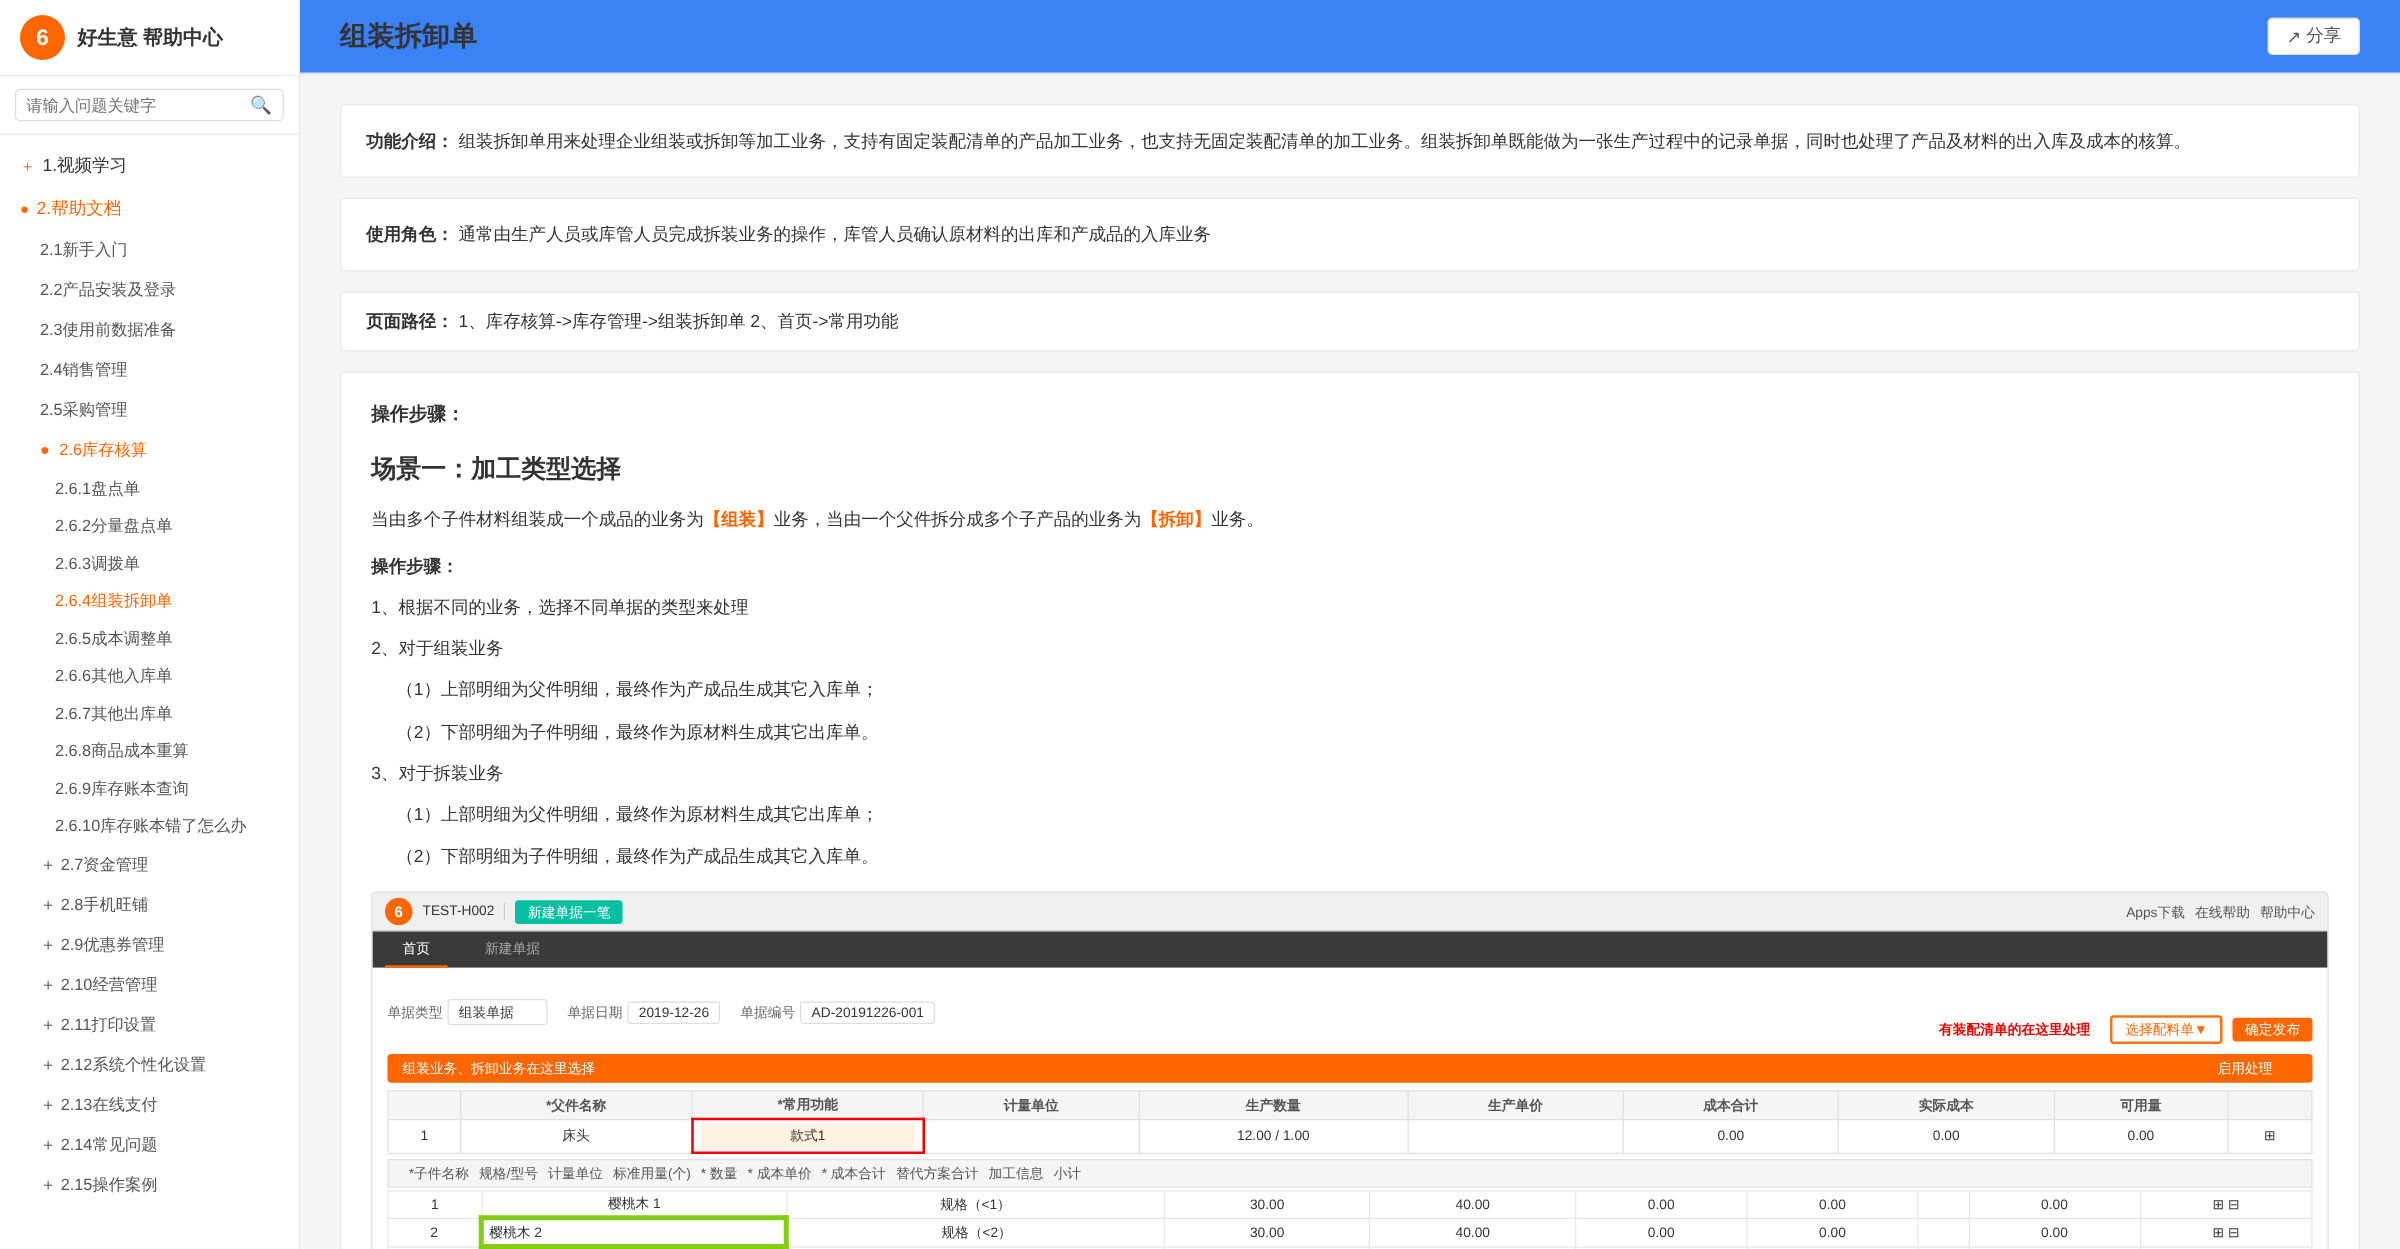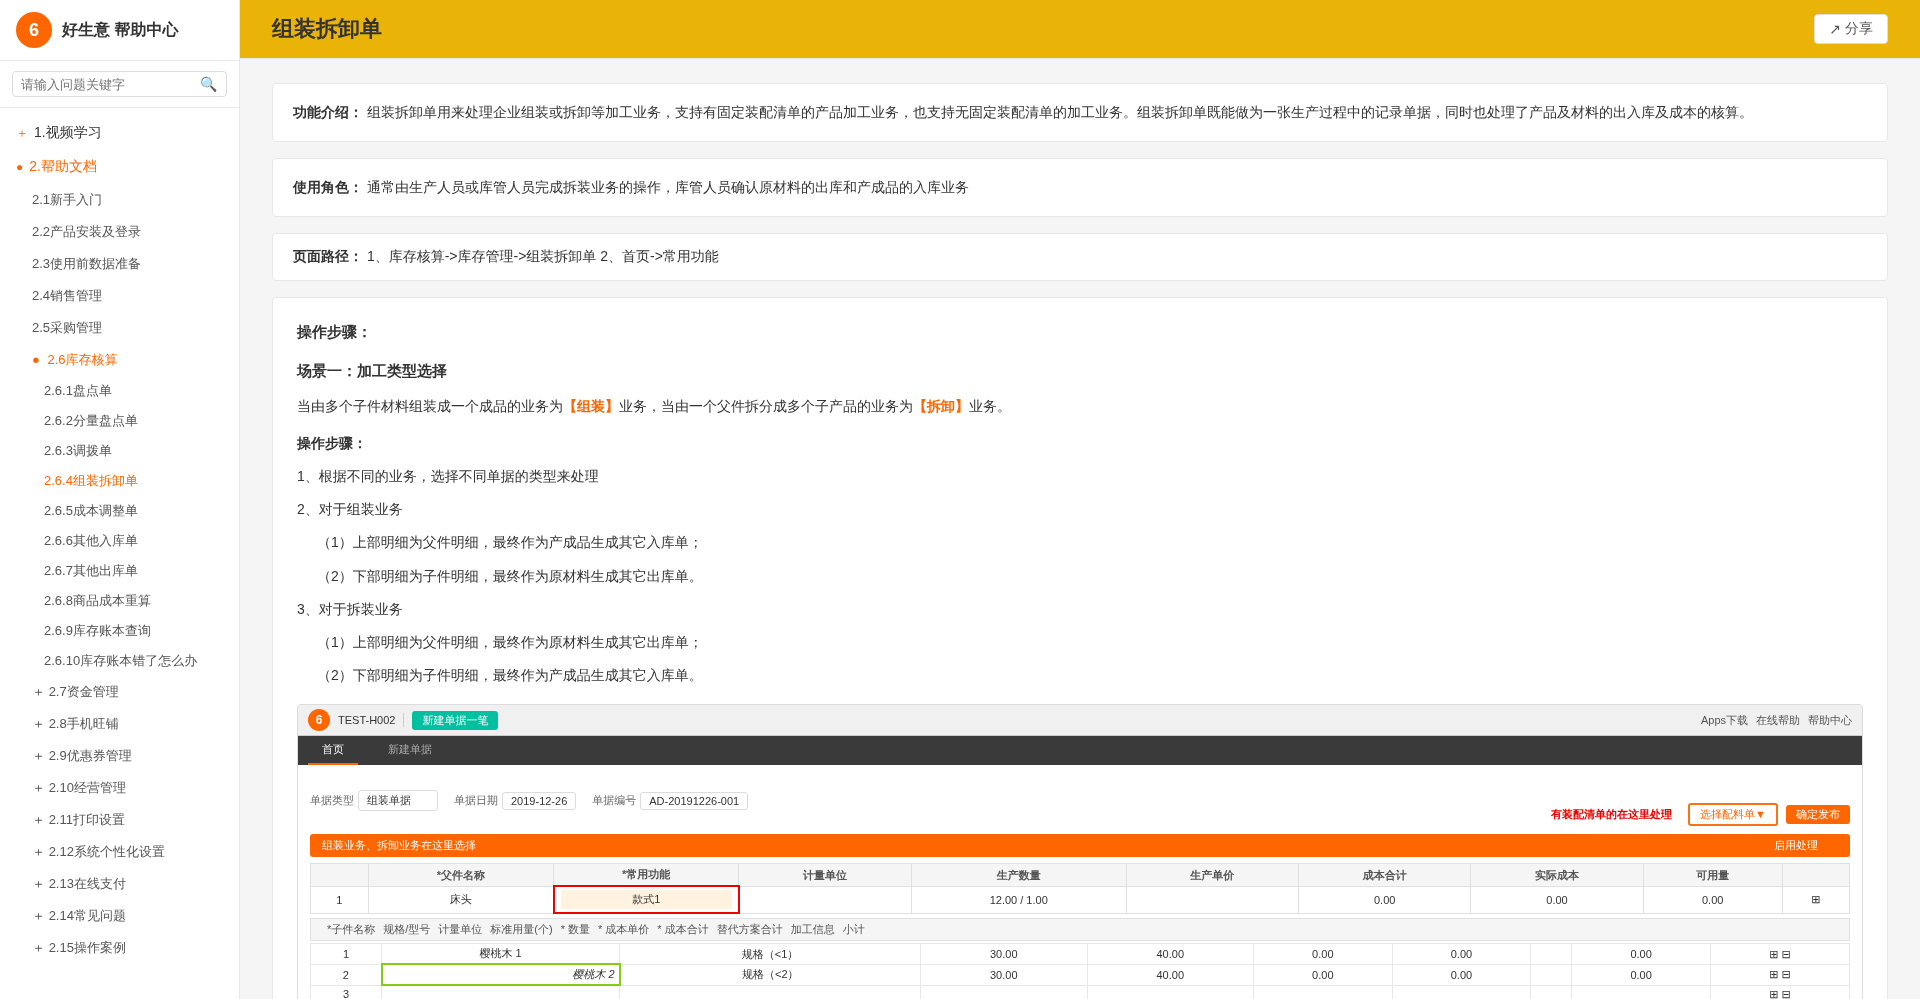"组装拆卸单" .main-header { background: #eab308 -> #3b82f6 }
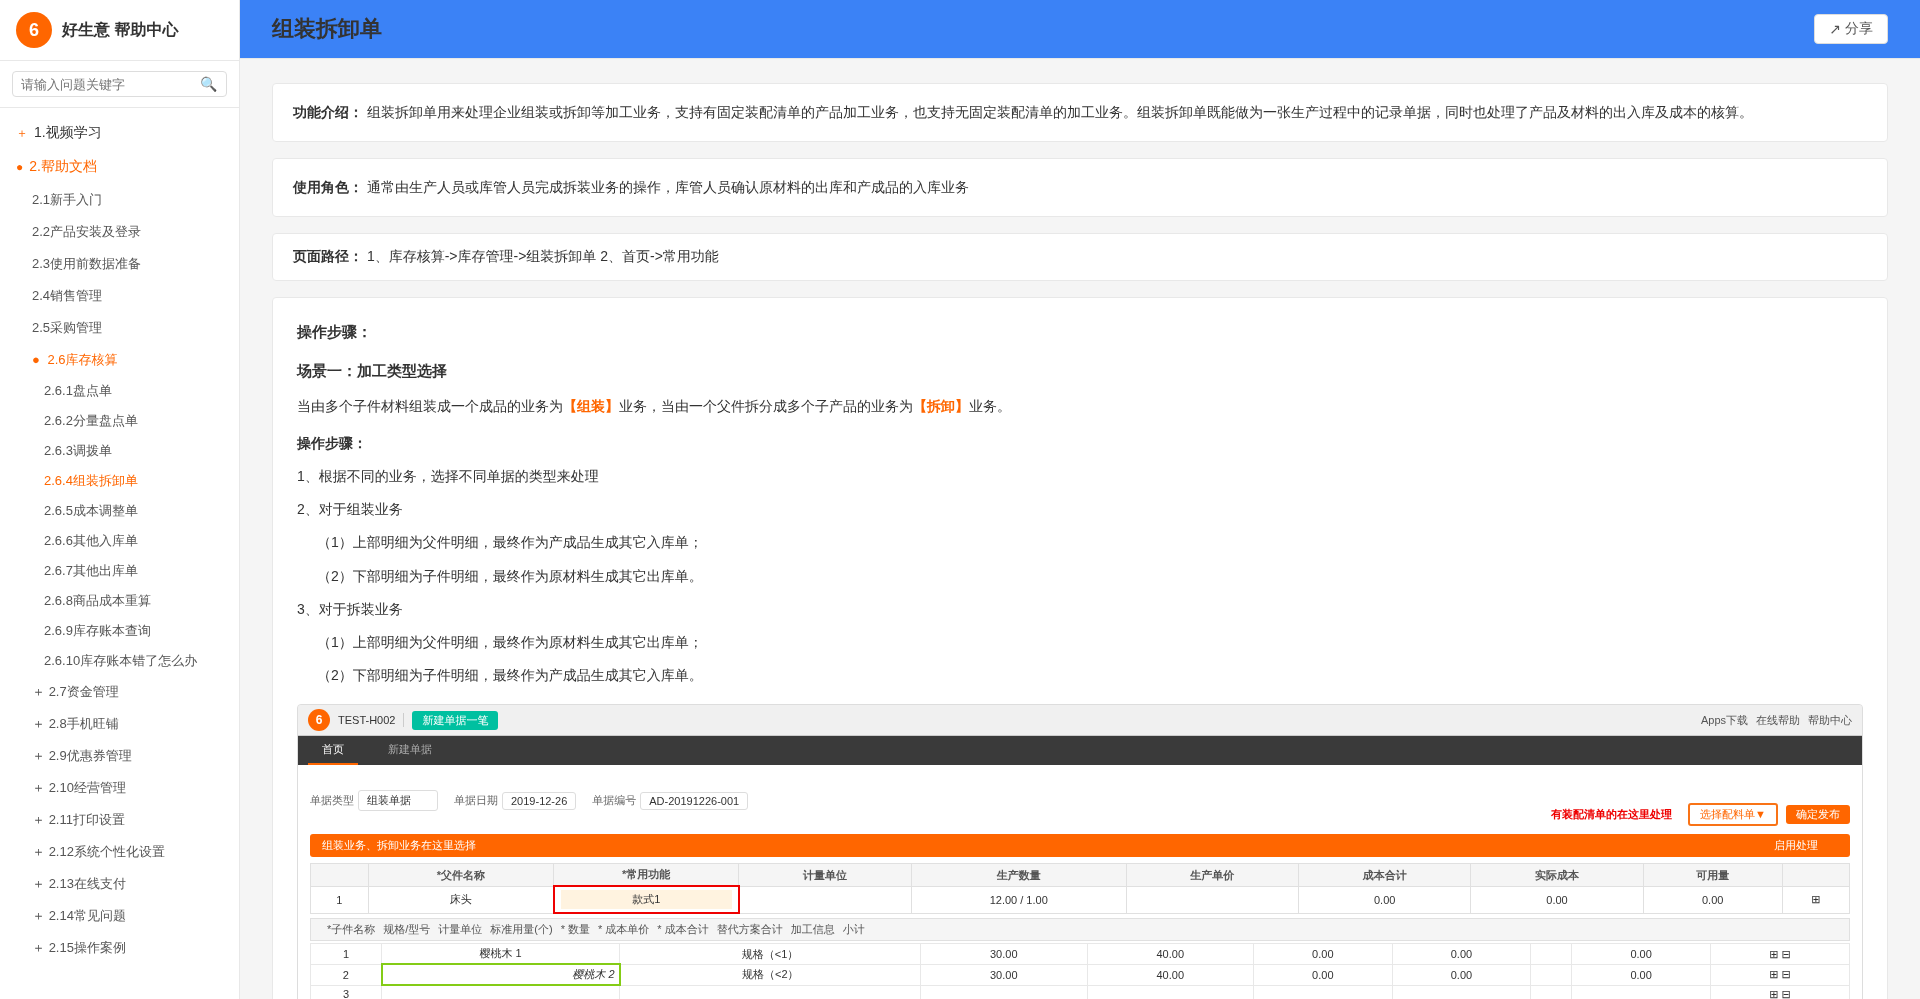"场景一：加工类型选择" .scene-title { font-size: 15px -> 20px }
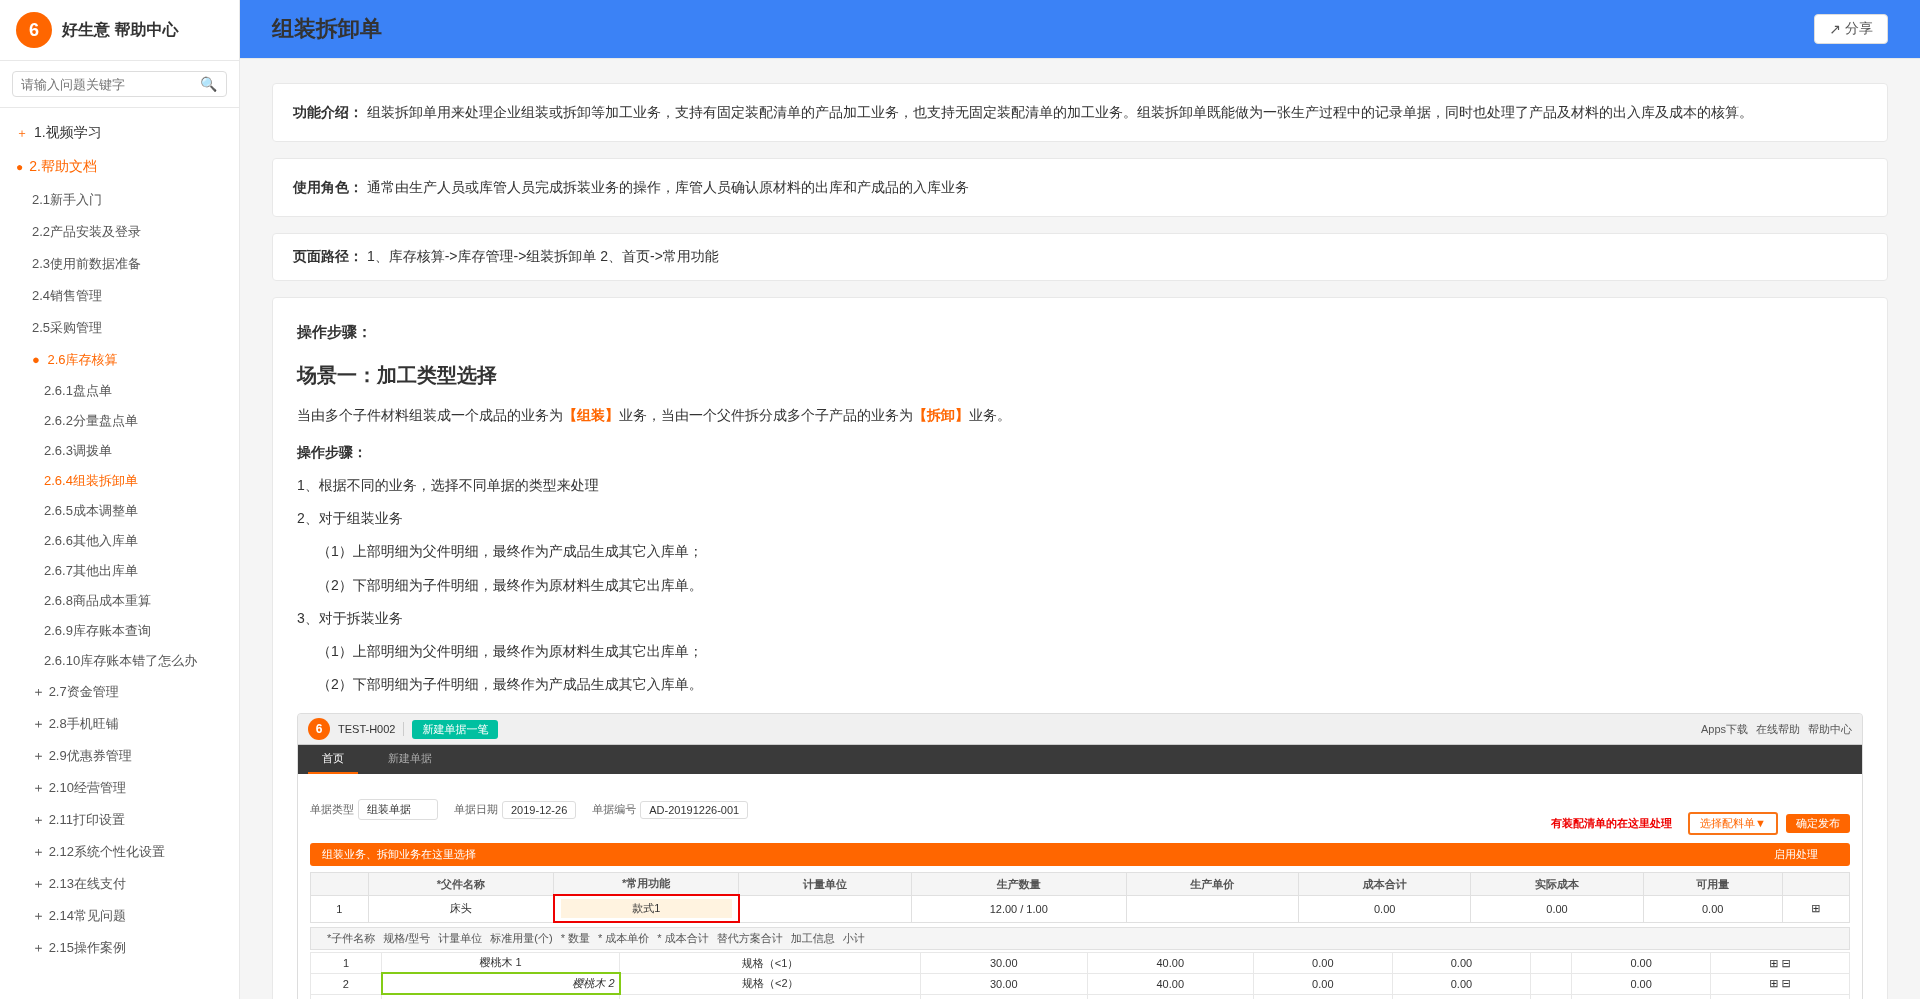"樱桃木 2" td { border: 2px solid #84cc16 -> 4px solid #84cc16; font-style: italic -> none; text-align: right -> left }
